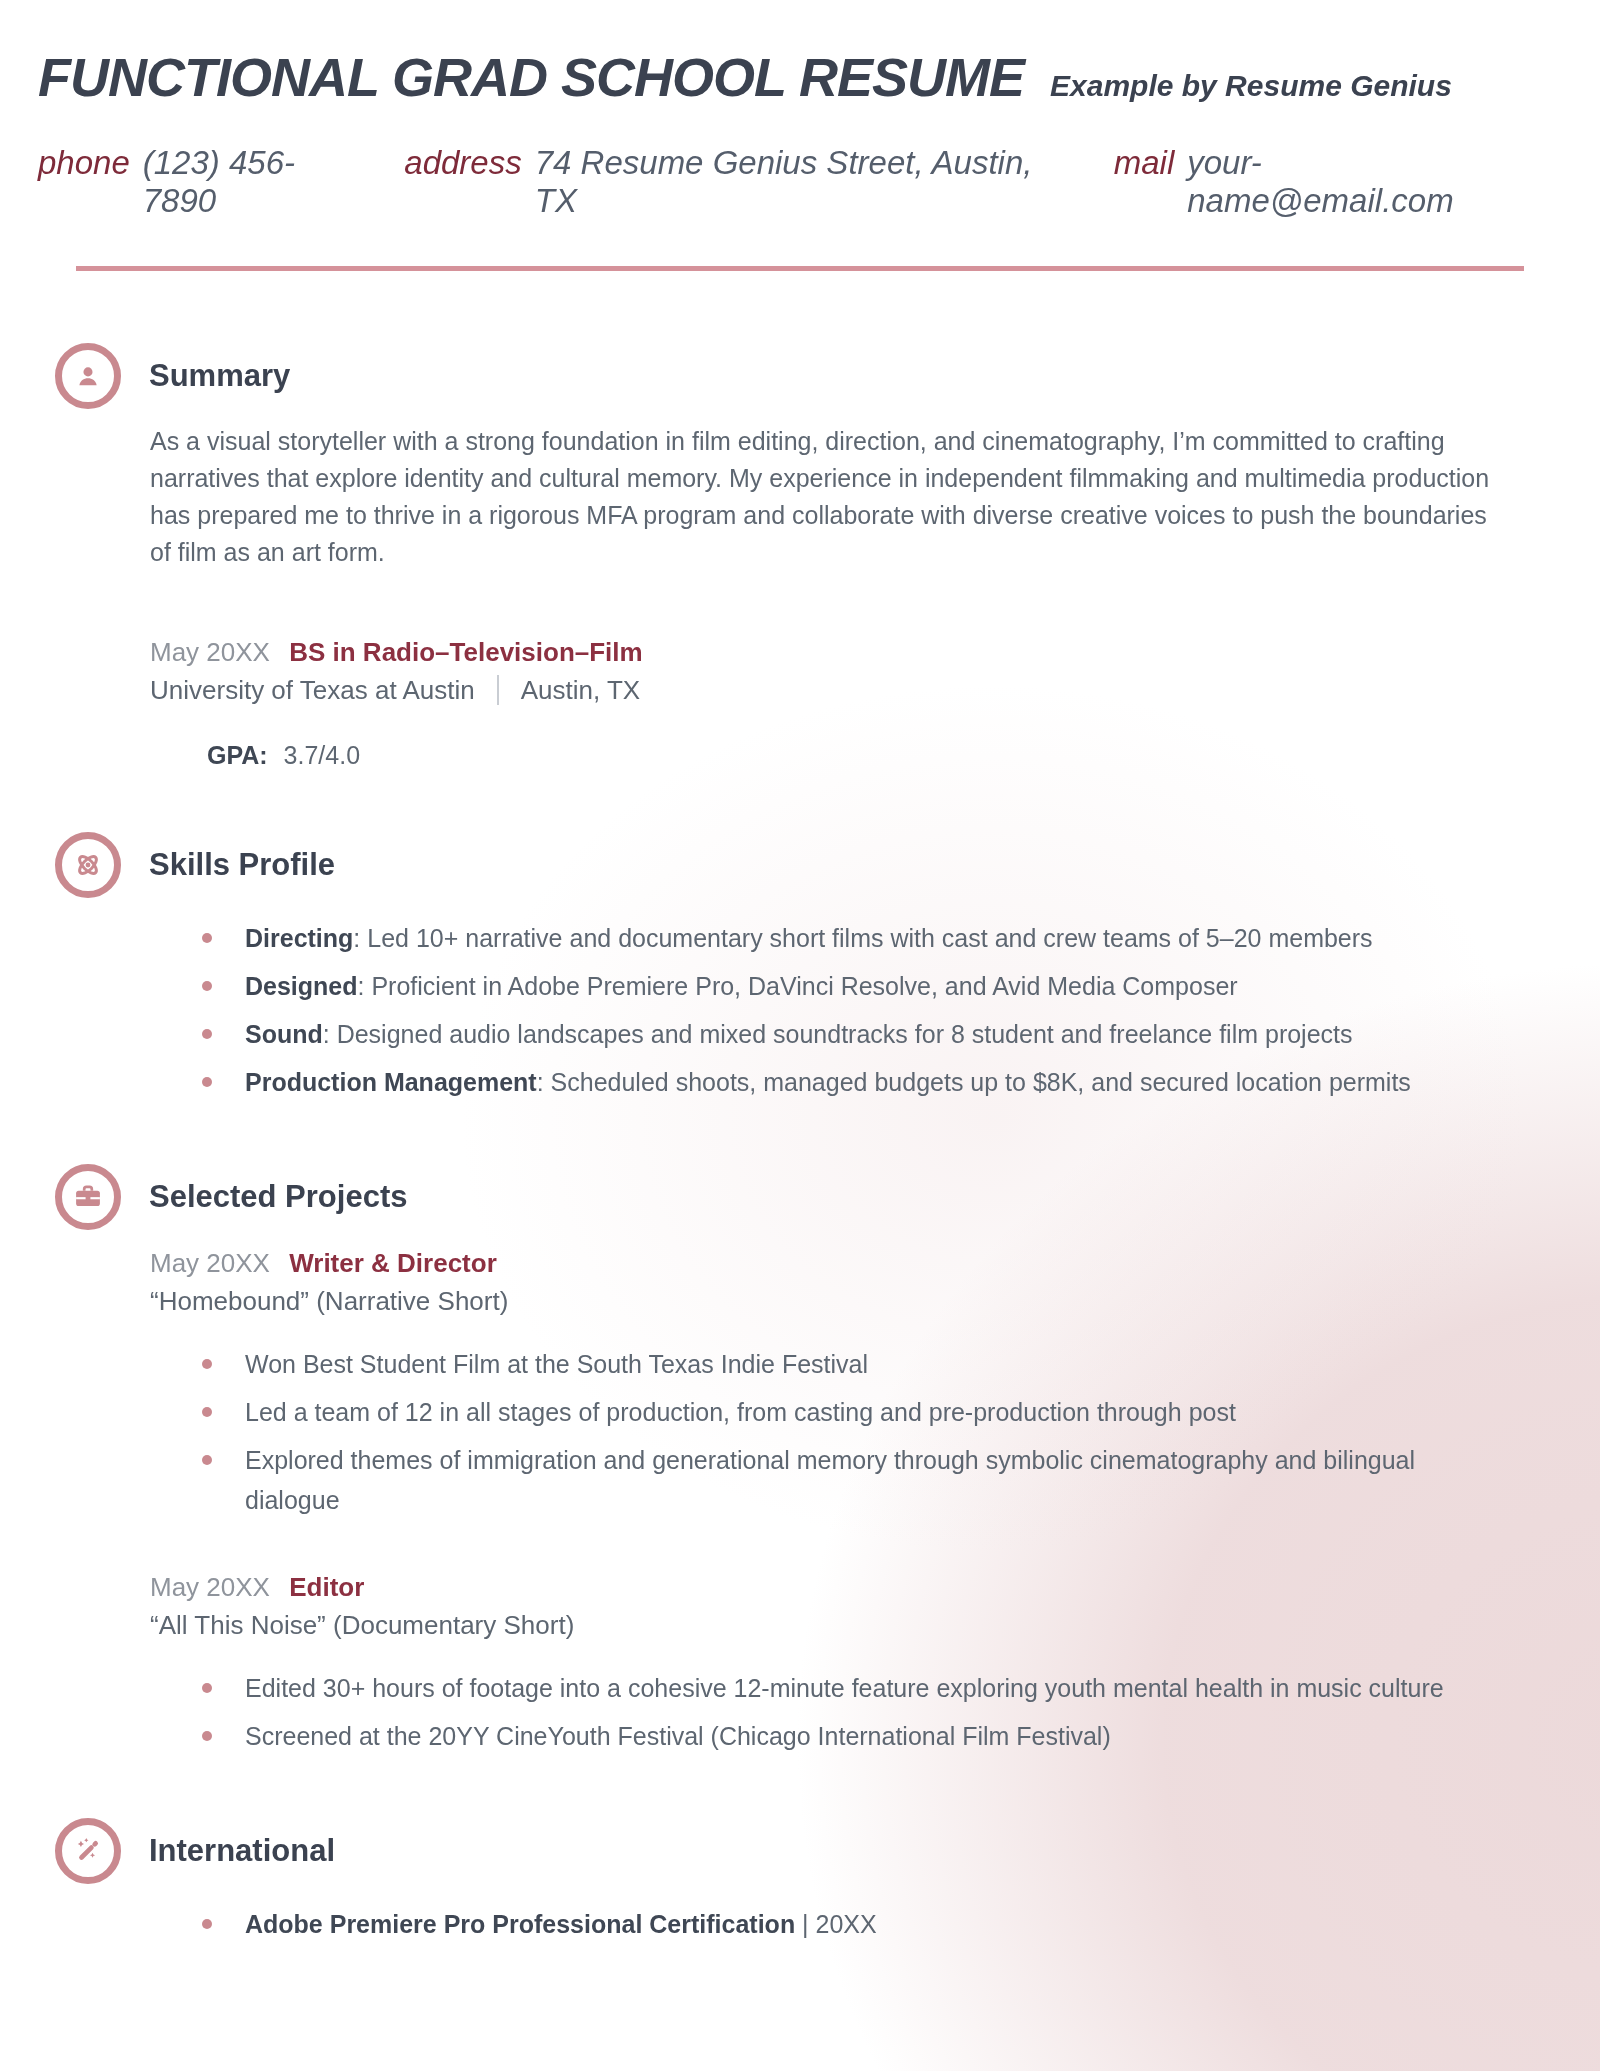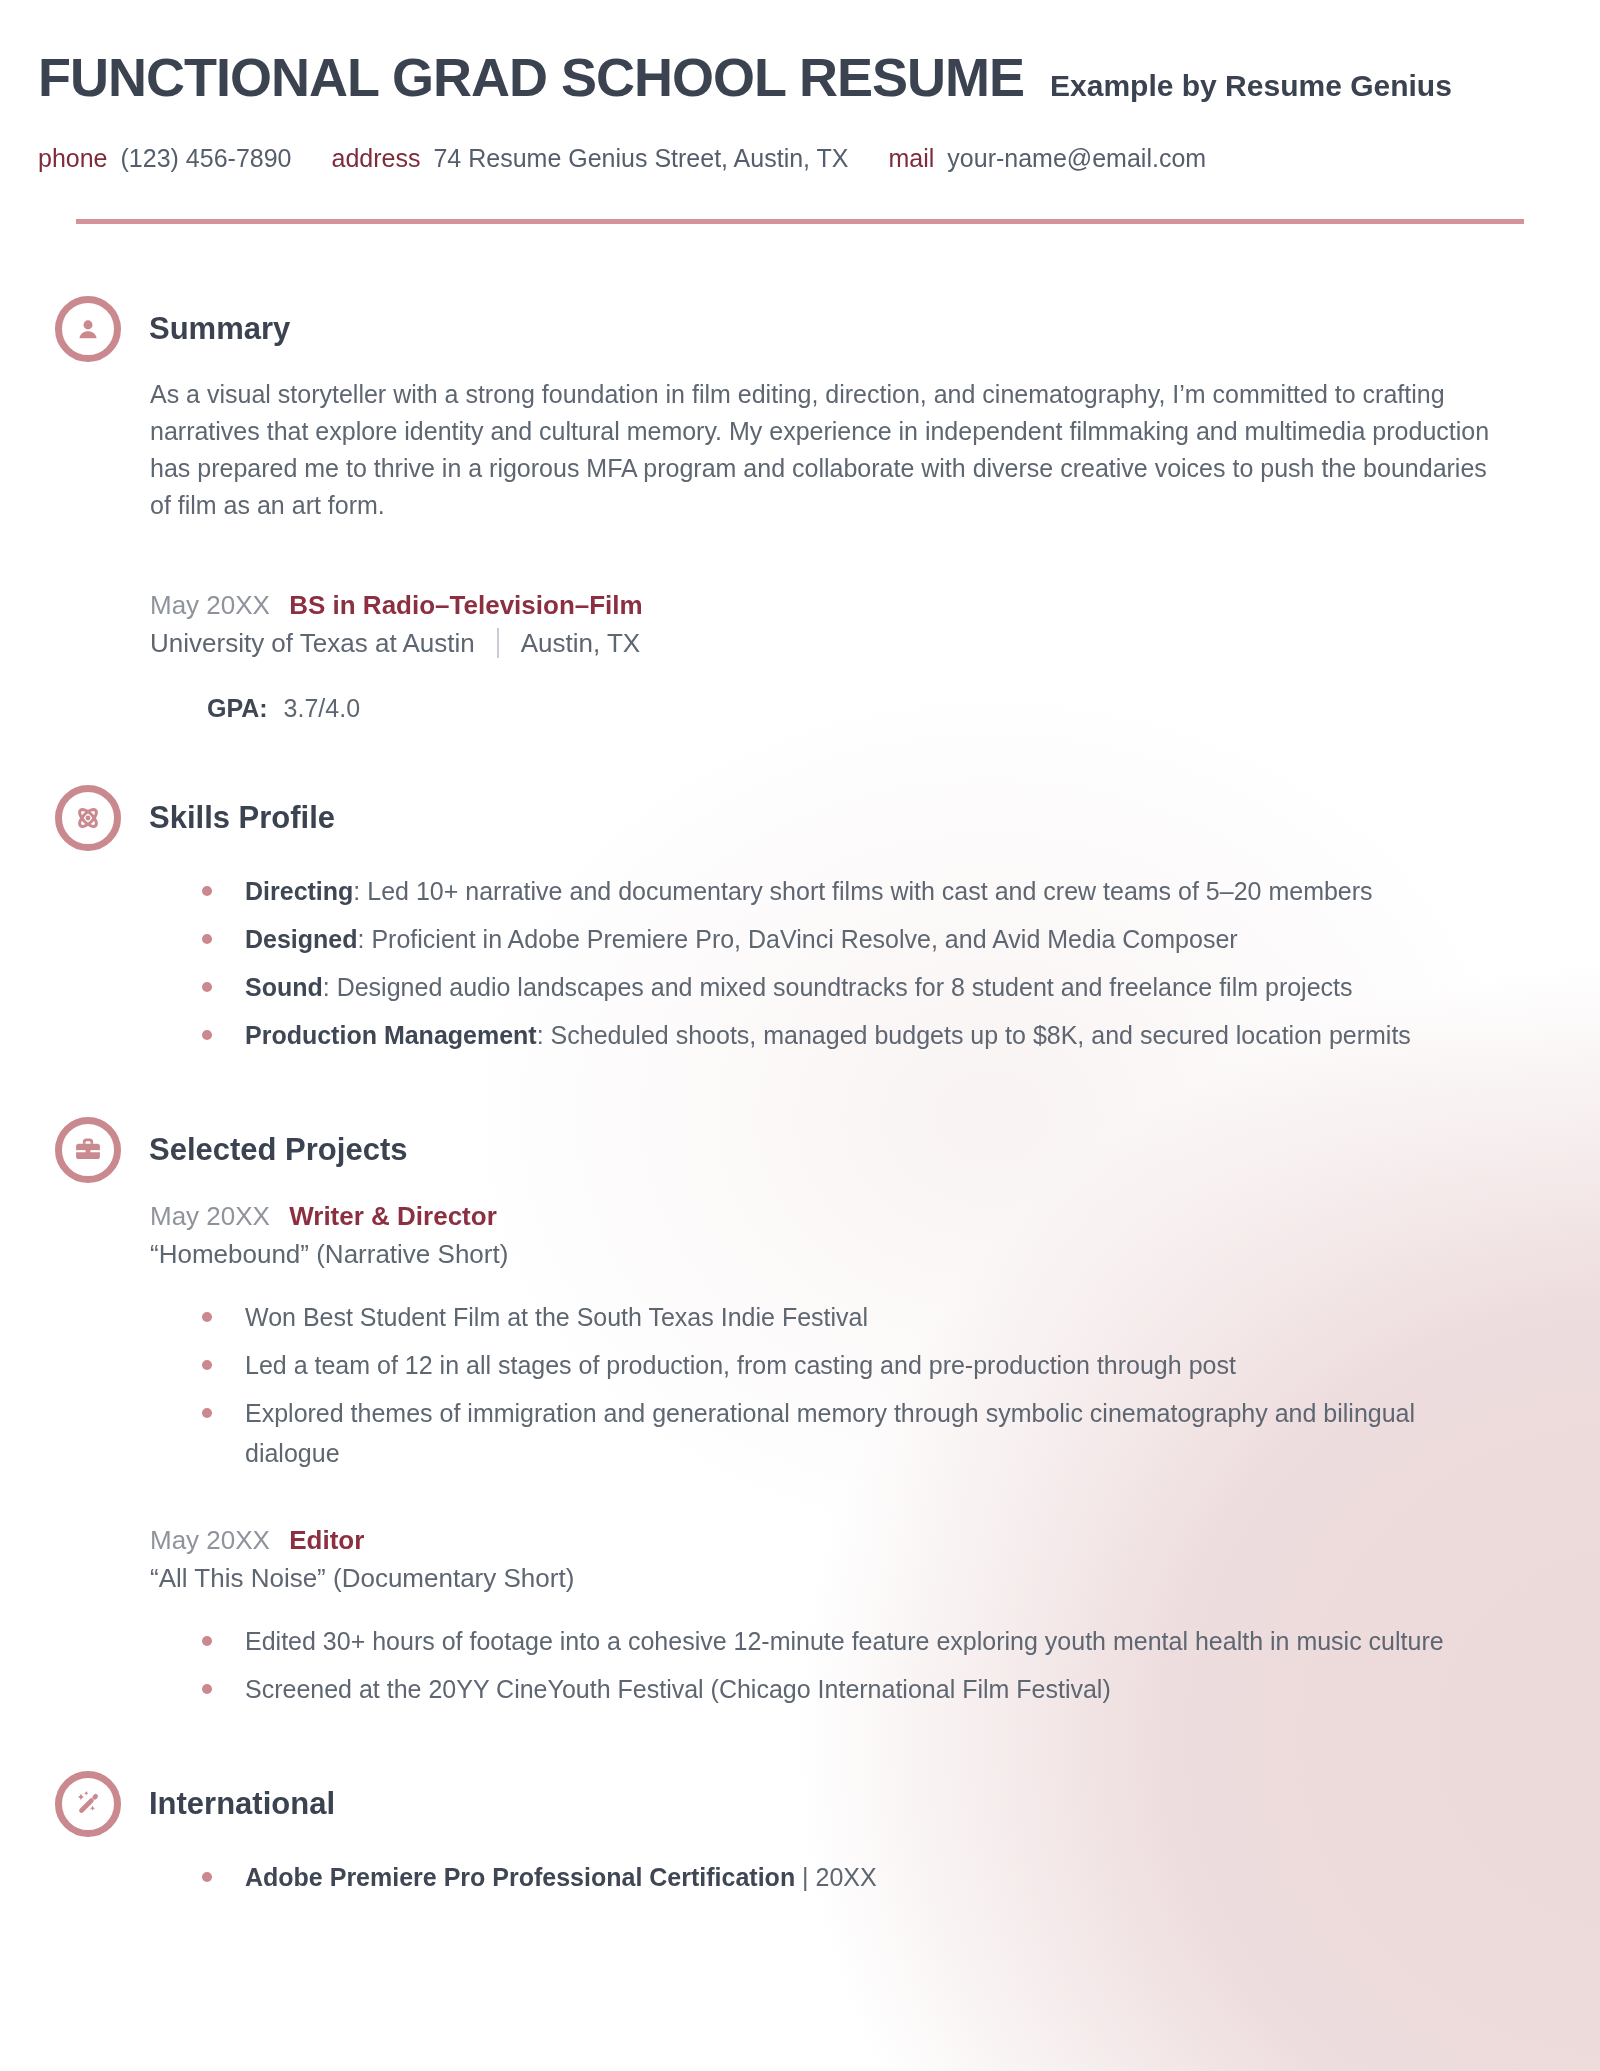"FUNCTIONAL GRAD SCHOOL RESUME" .header { font-style: none -> italic }
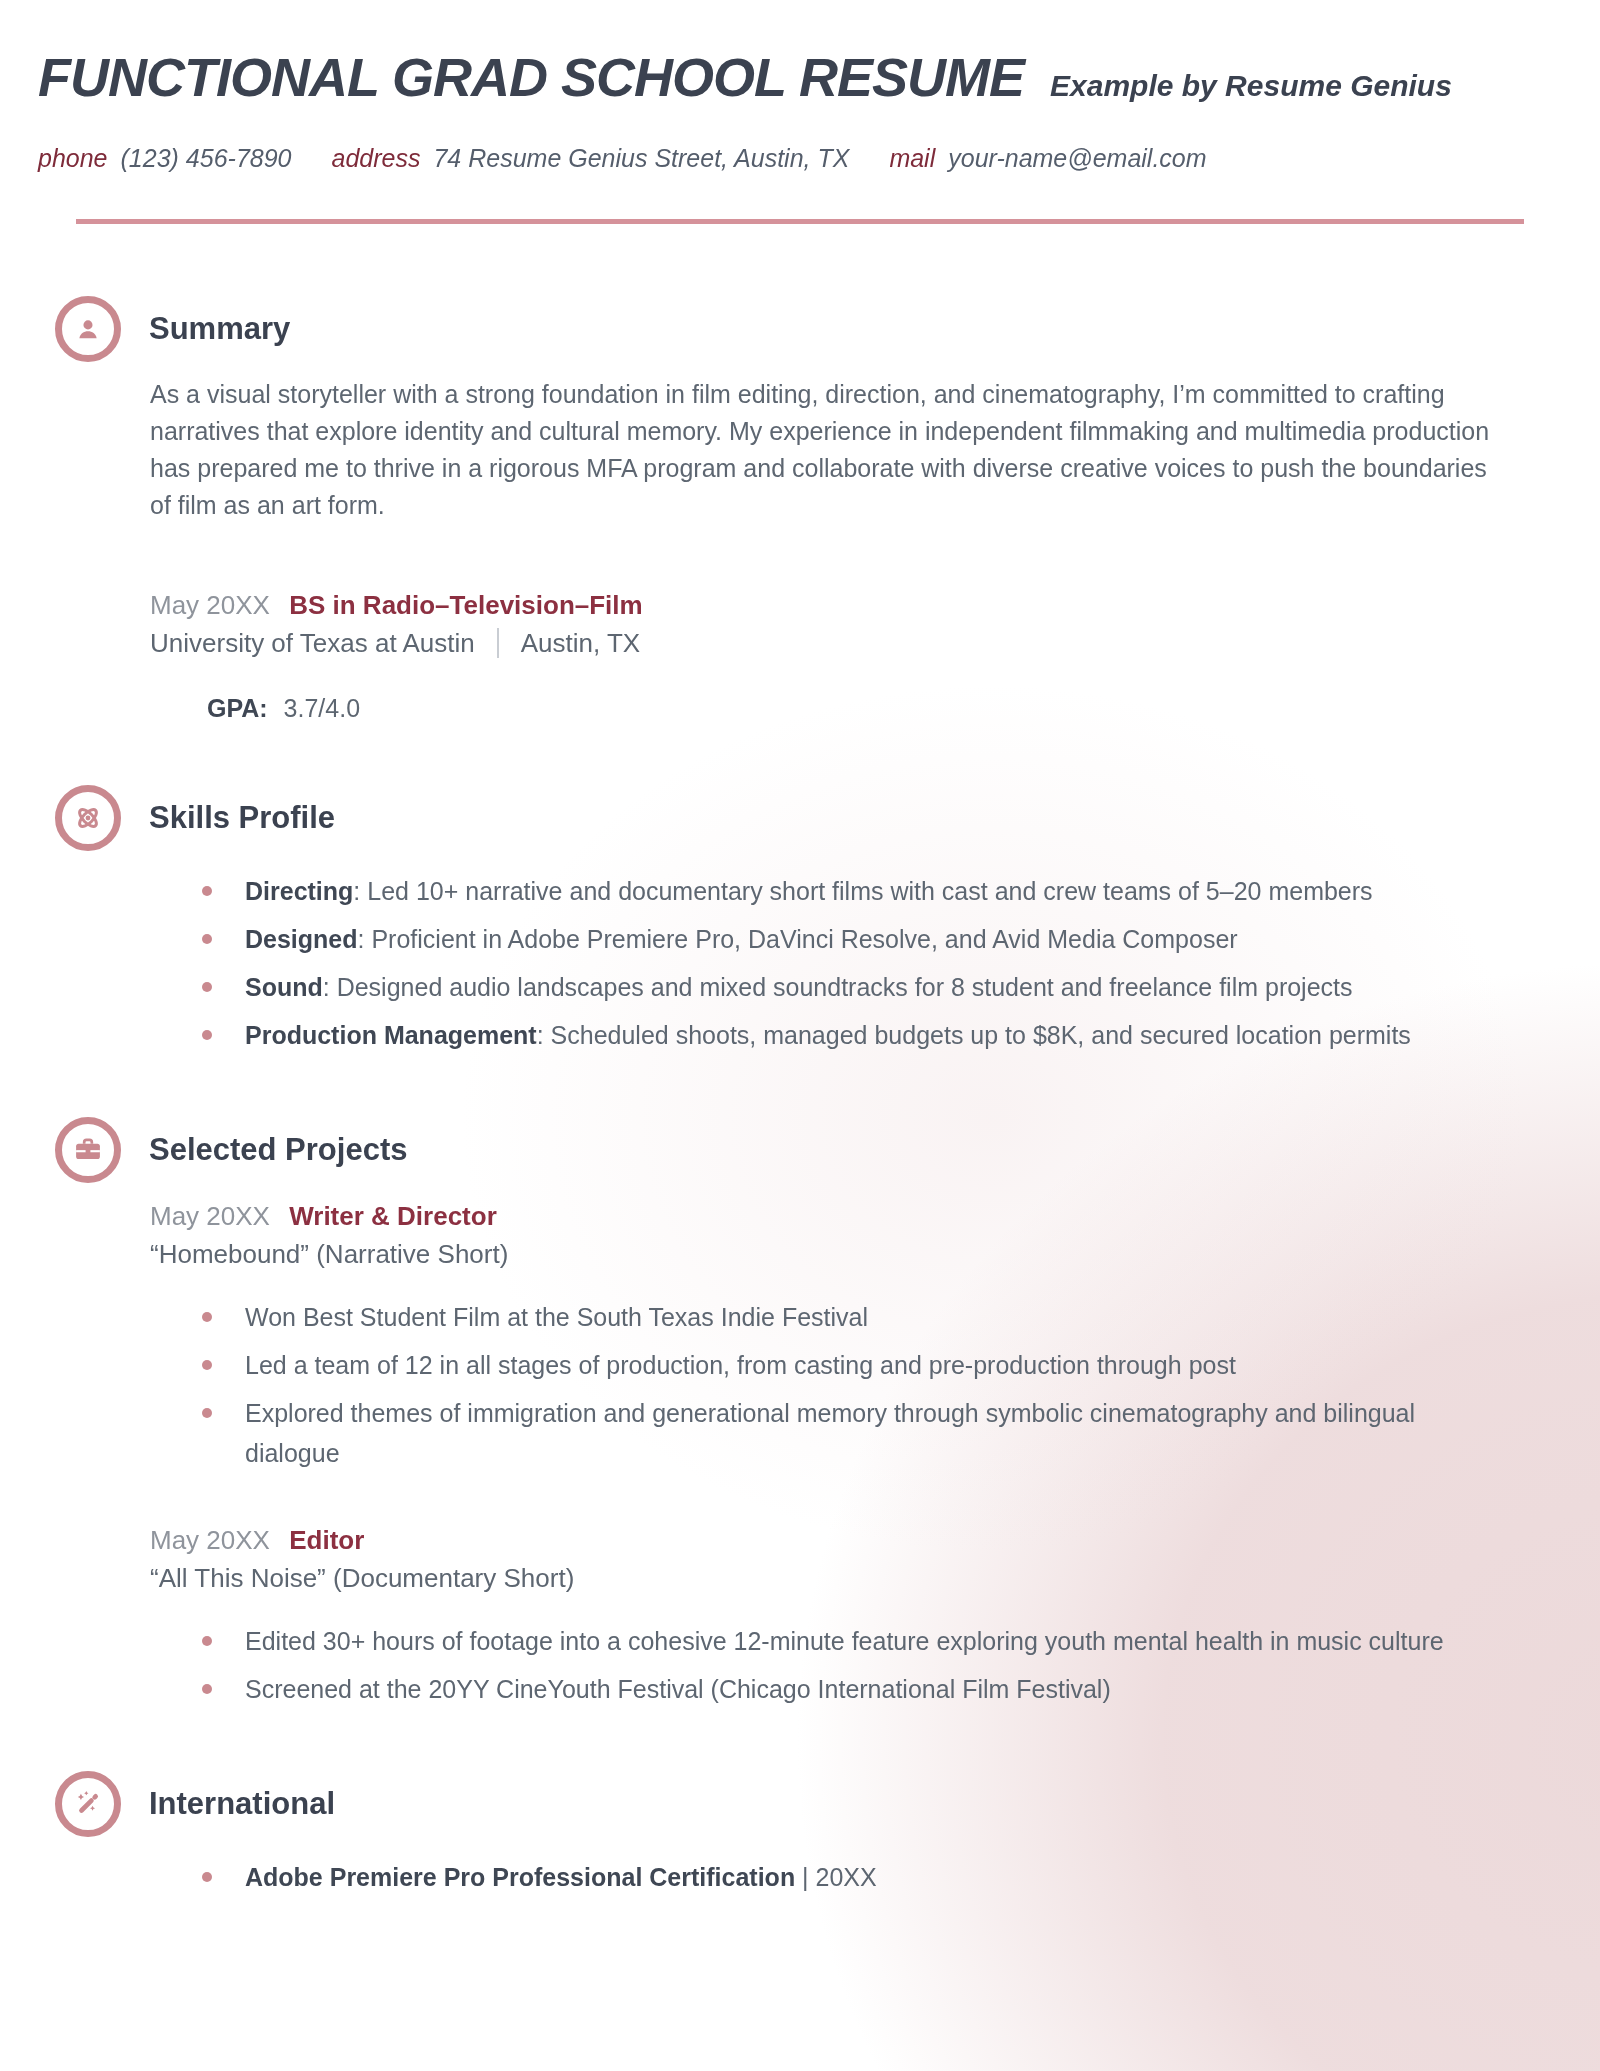"phone" .contact-row { font-size: 25px -> 33px }
